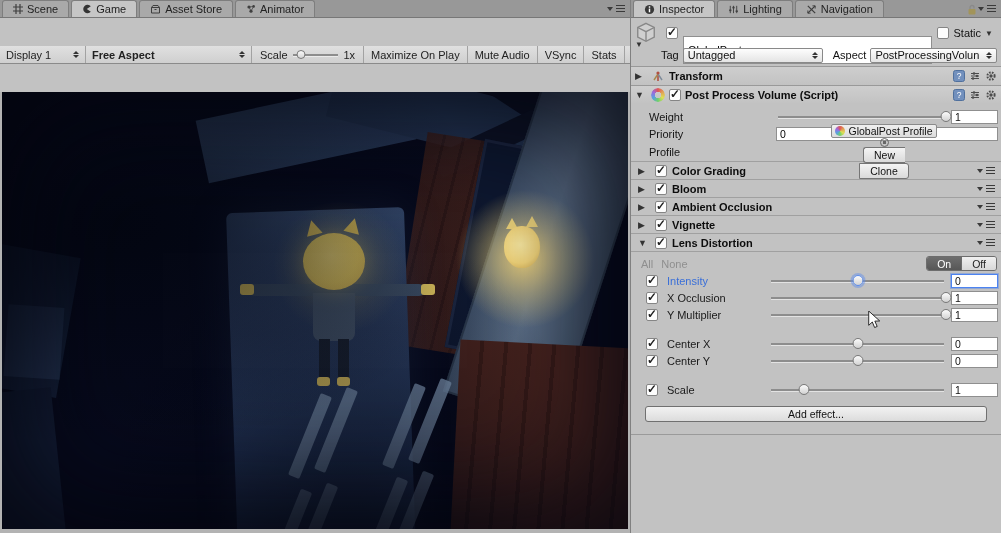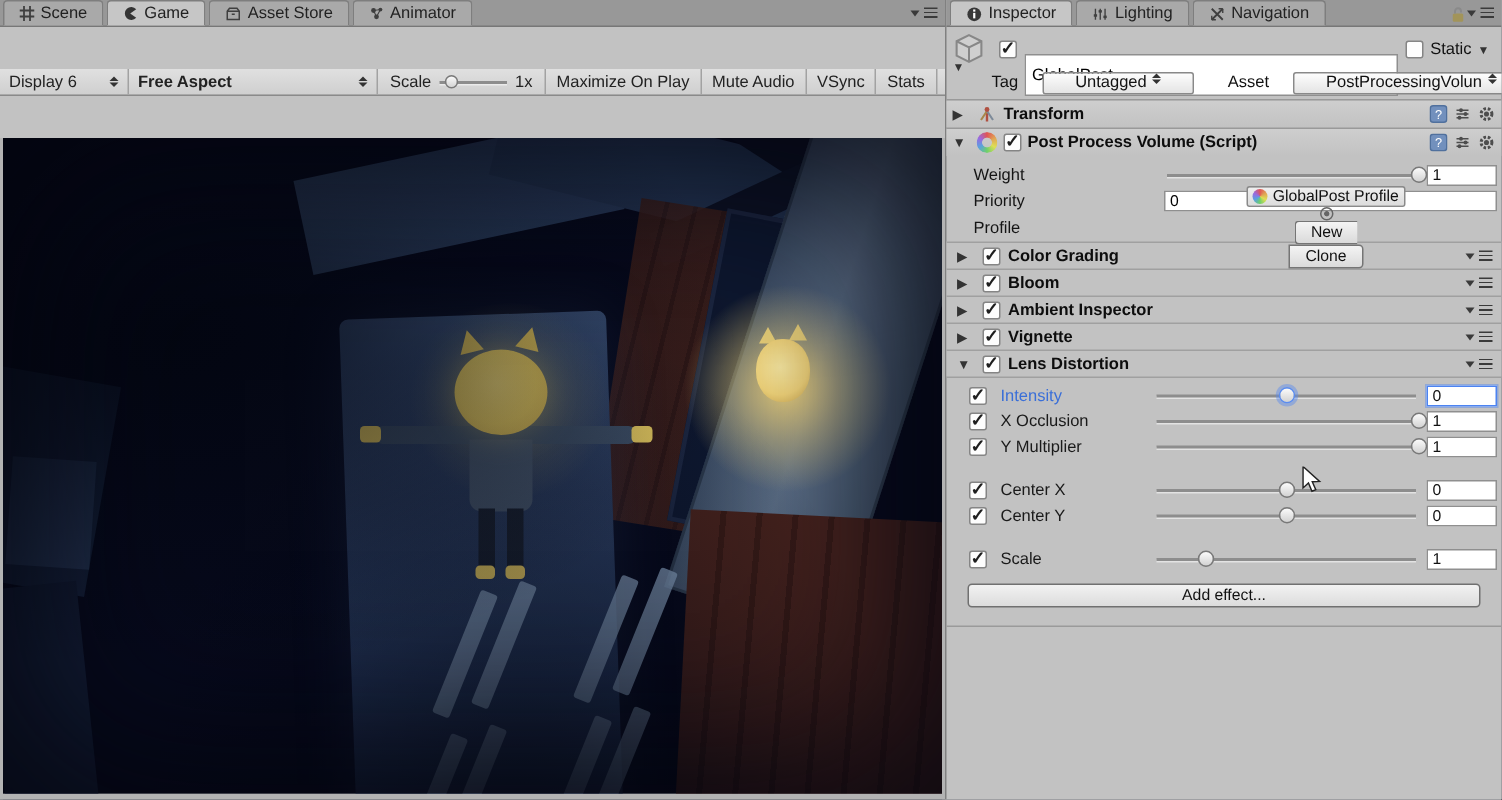"Display 6" span { text: 6 -> 1 }
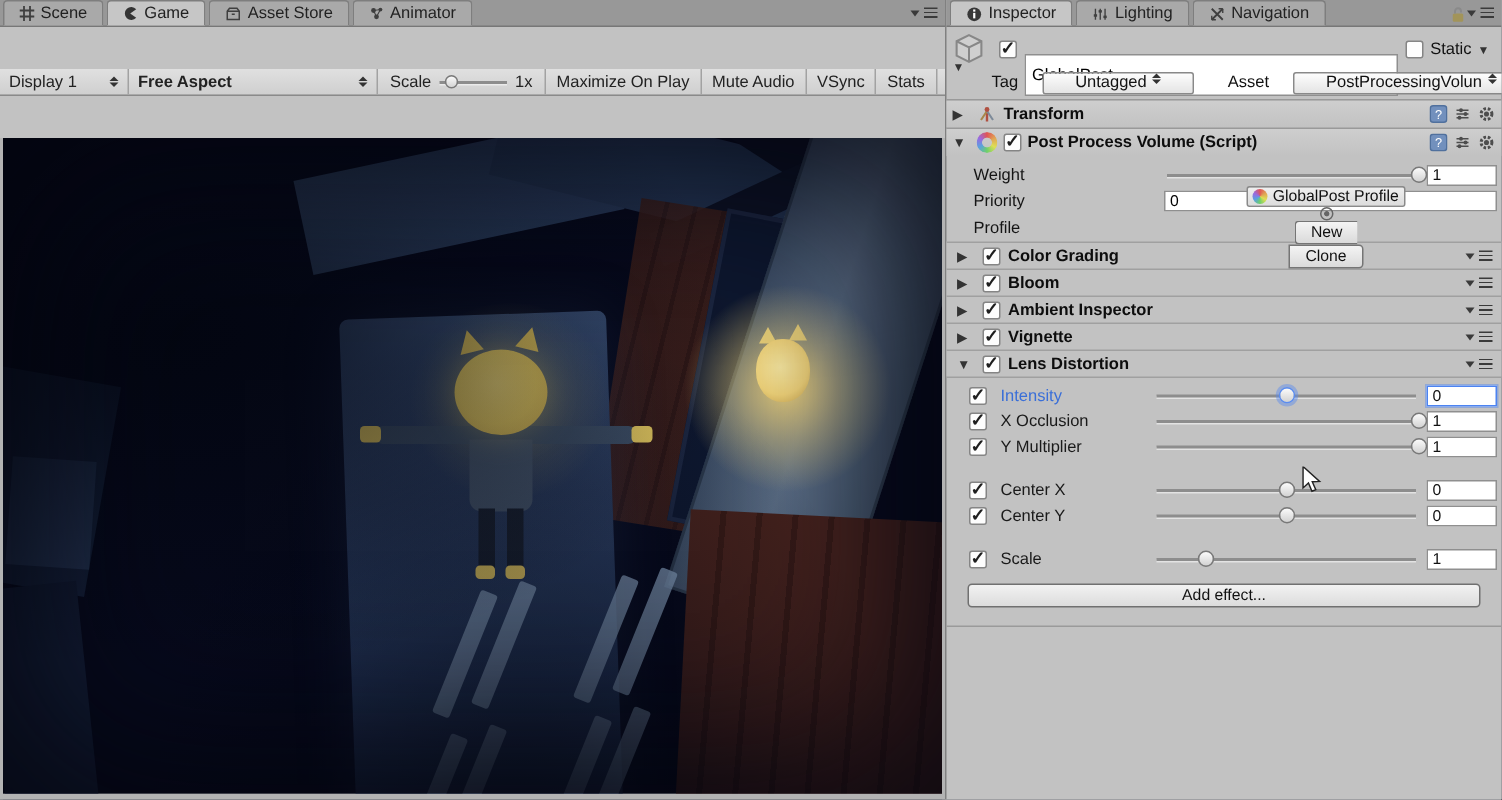"Tag" .go-row2 { gap: 16px -> 4px }
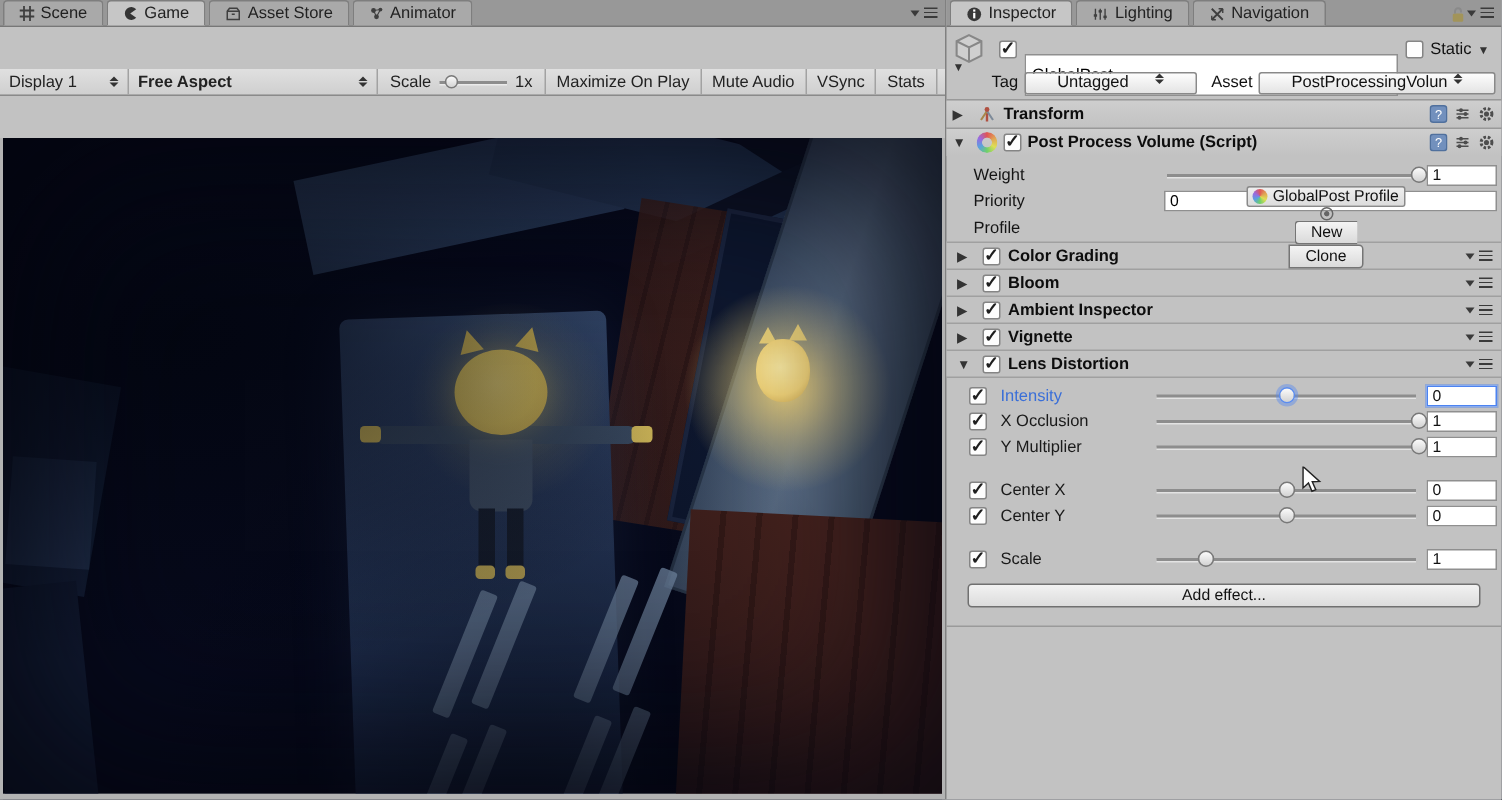"Untagged" .popup { align-items: flex-start -> center; padding: 0 21px -> 0 4px }
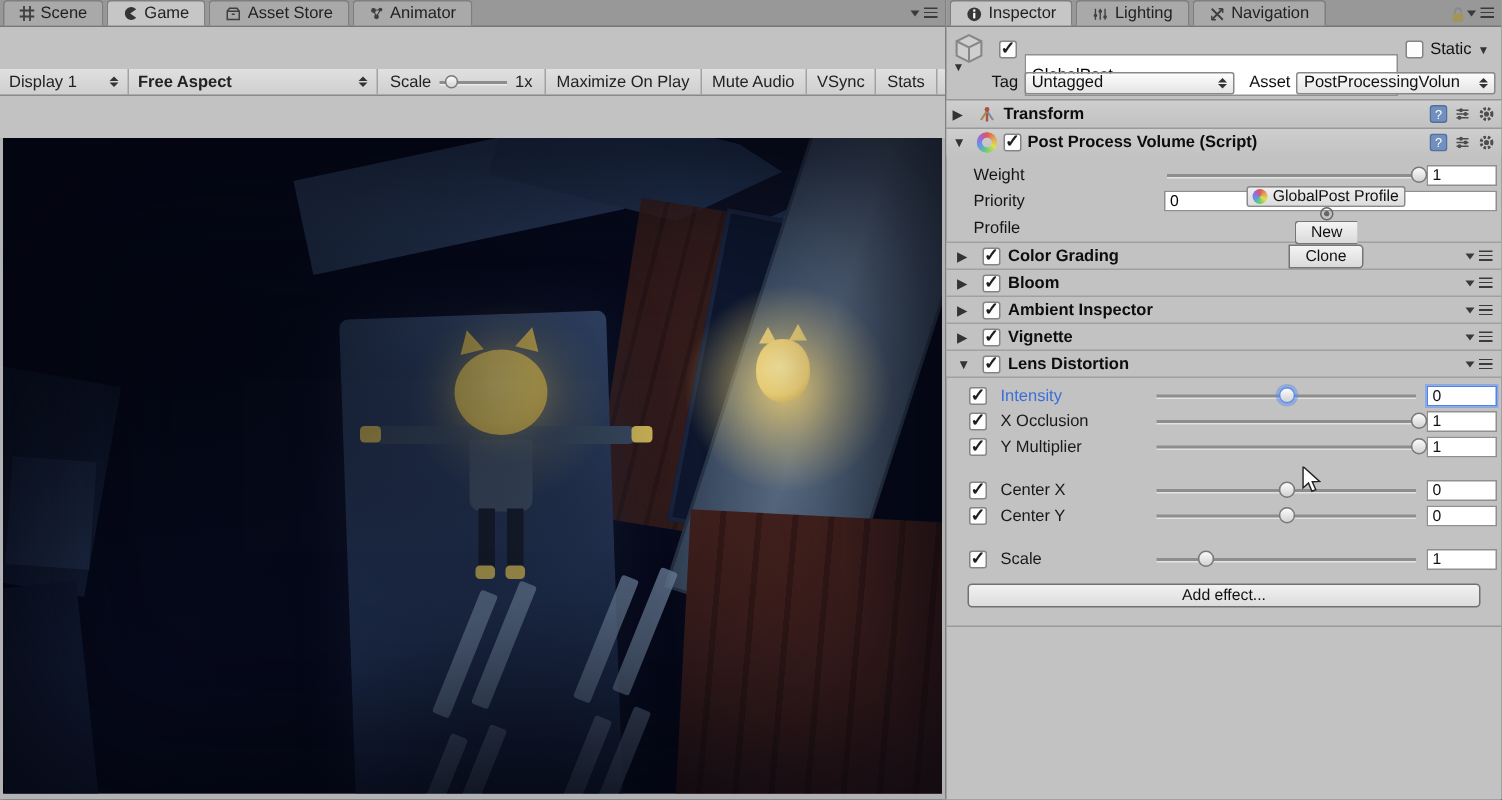"Asset" span { text: Asset -> Aspect }
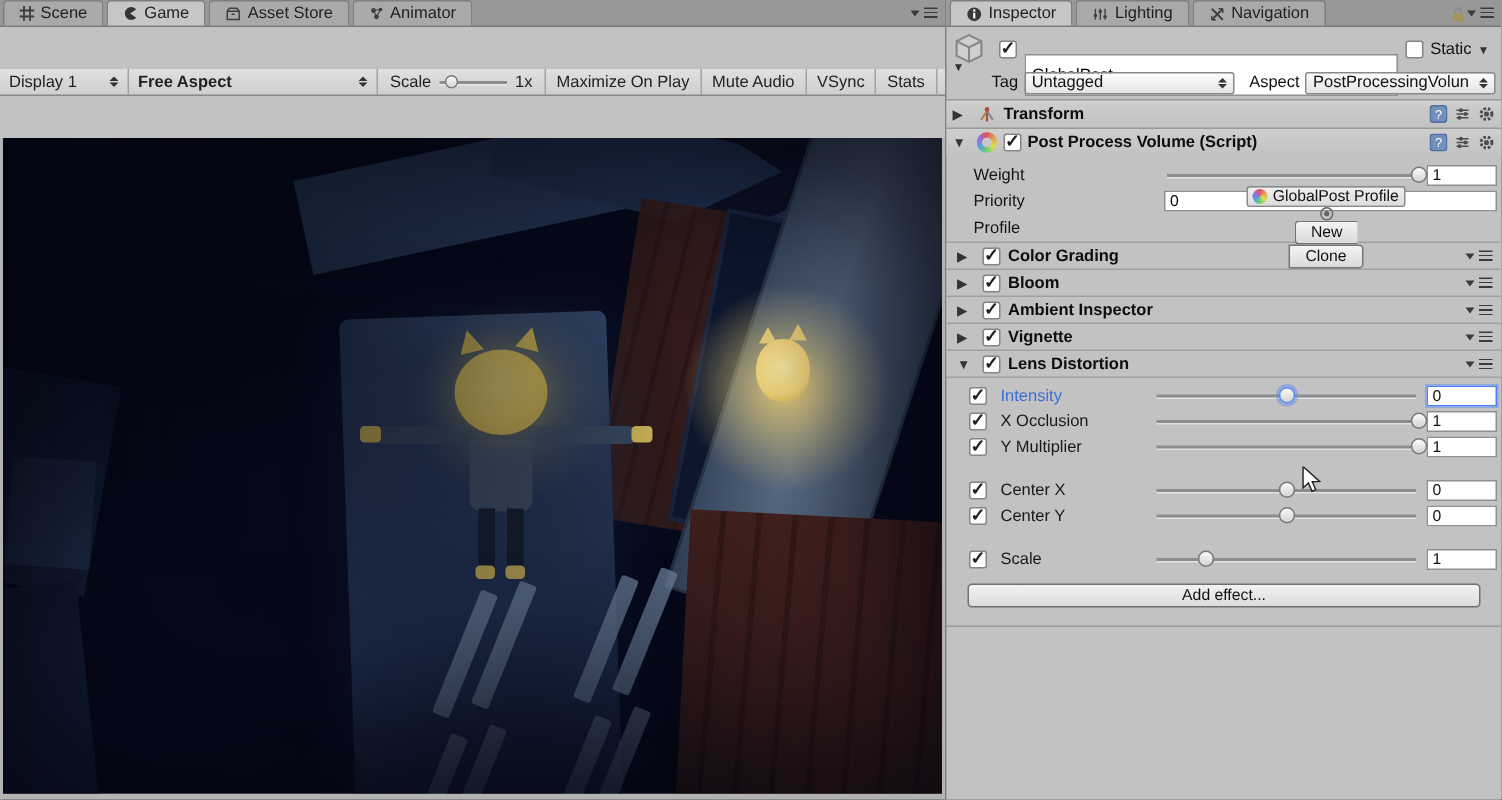"Ambient Inspector" span.ovr-label { text: Inspector -> Occlusion }
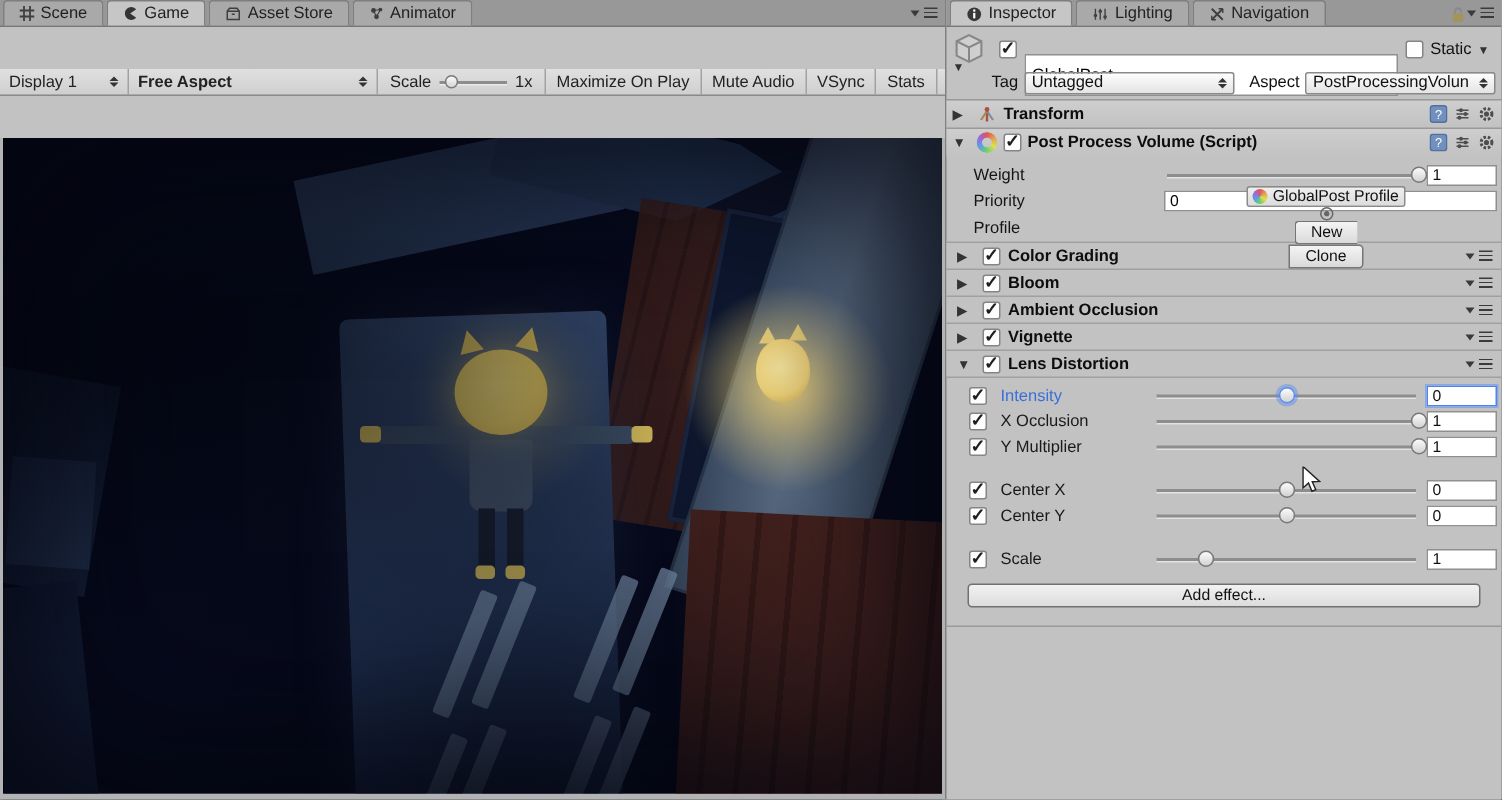"All" div.allnone-row { html: none -> <div> <span>All</span> <span>None</span> <div> <span>On</span> <span>Off</span> </div> </div> }
